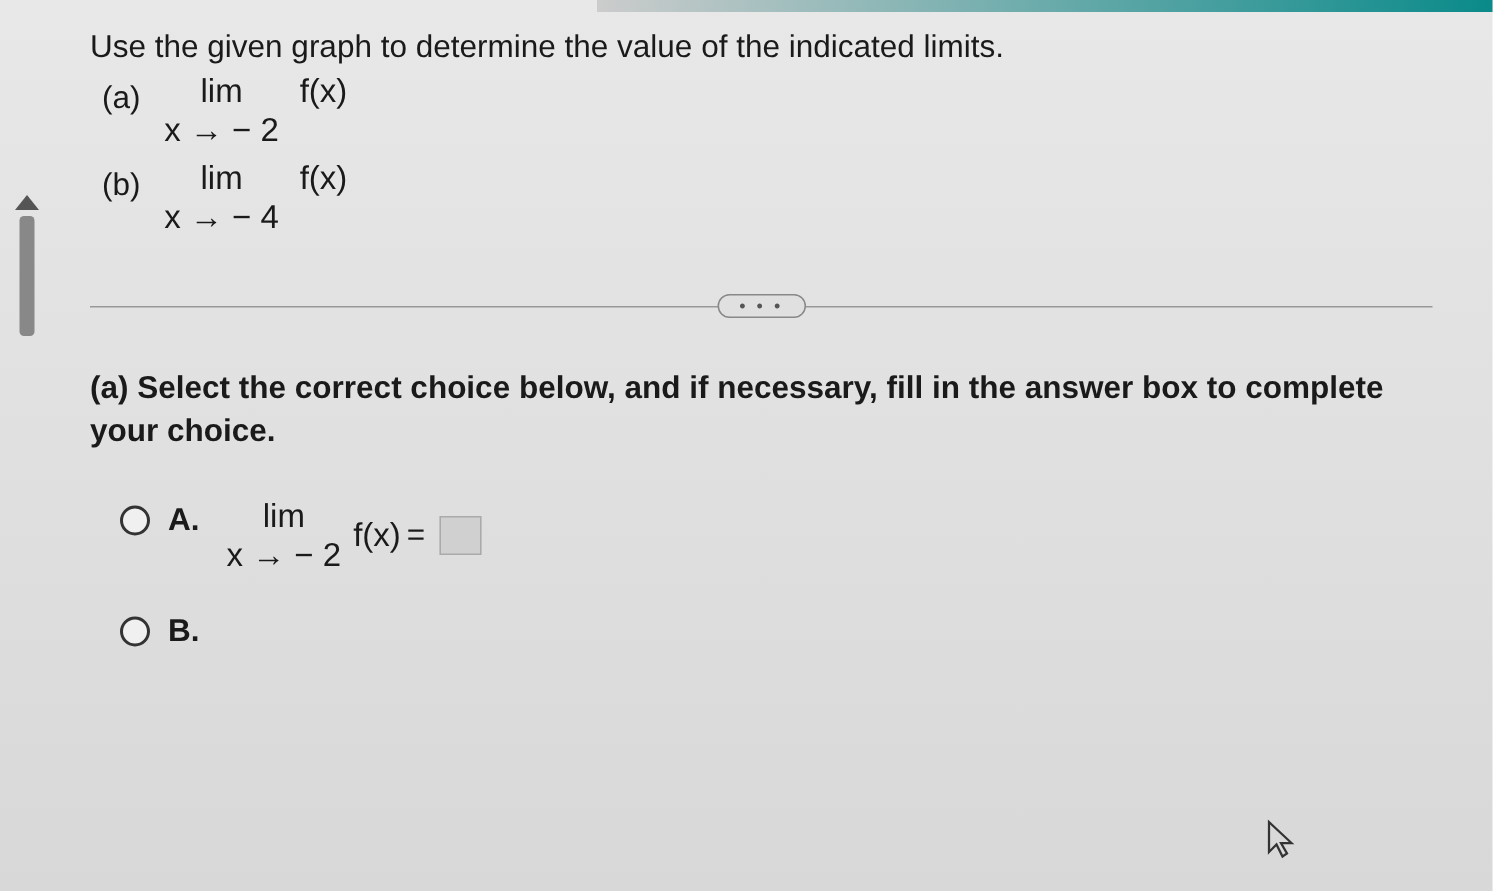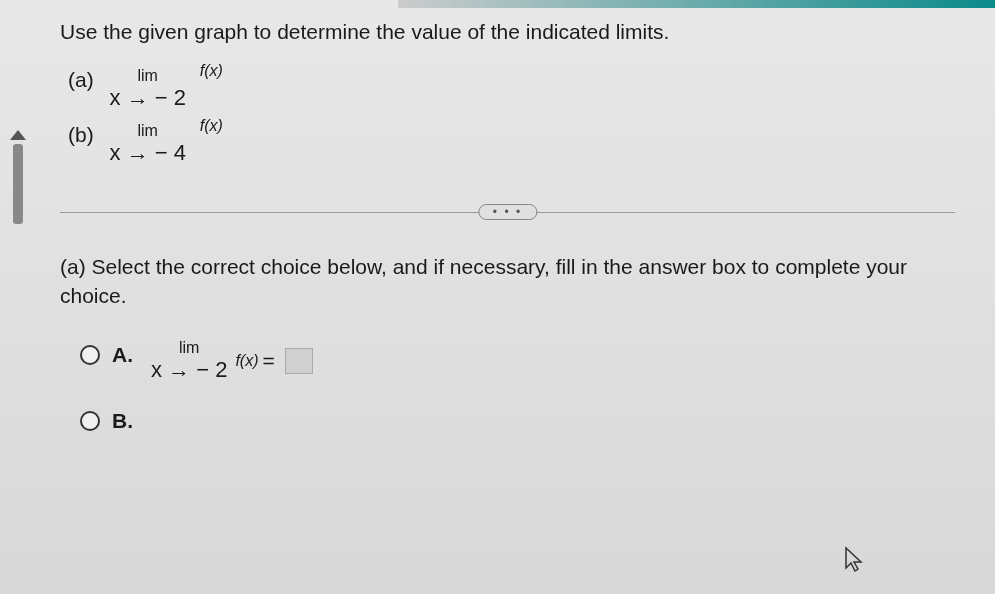"Use the given graph to" .question-prompt { margin-bottom: 18px -> 4px }
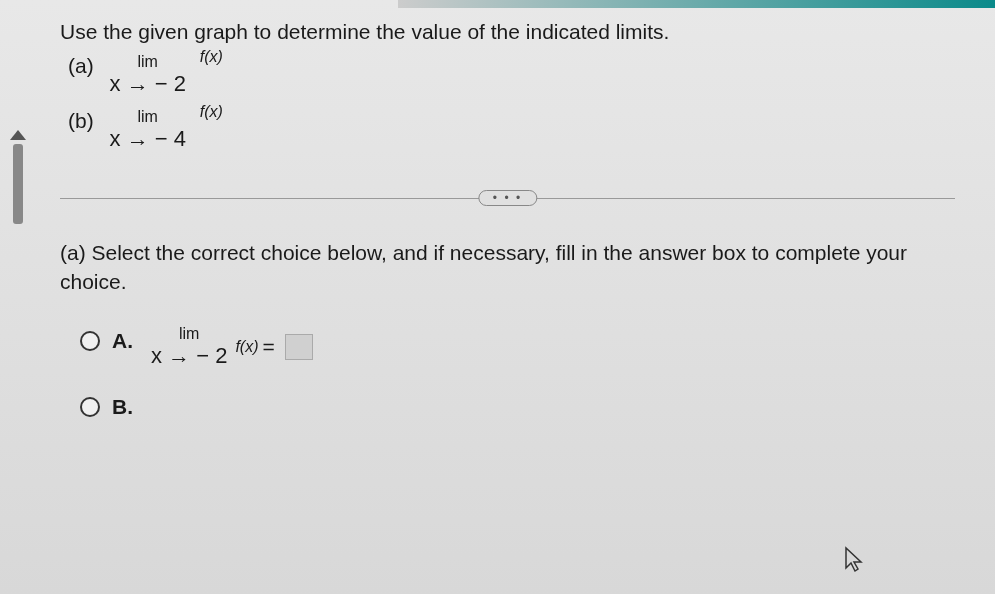"lim" .lim-word { font-size: 16px -> 22px }
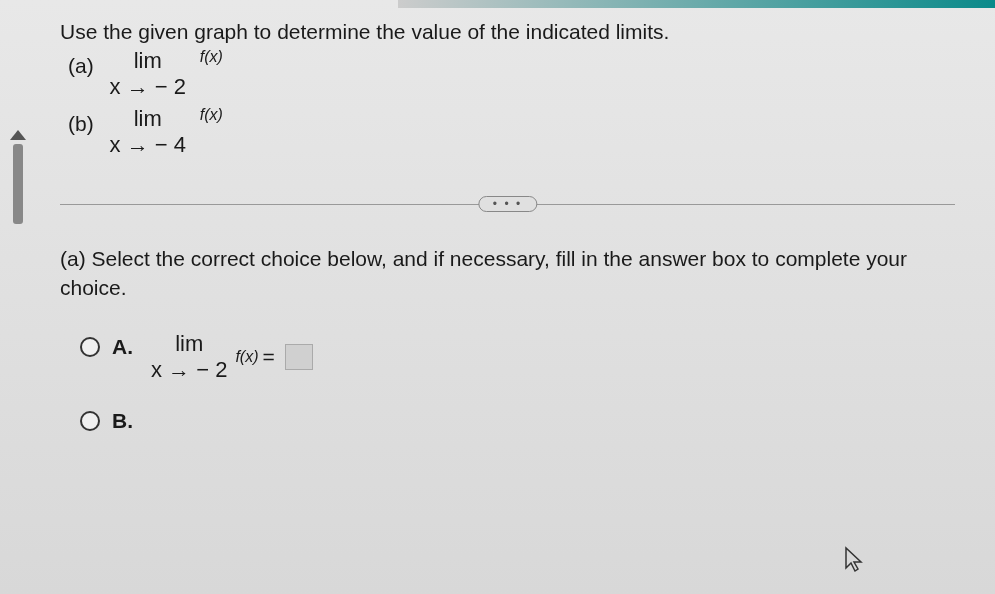"f(x)" .fx { font-size: 16px -> 22px; font-style: italic -> none }
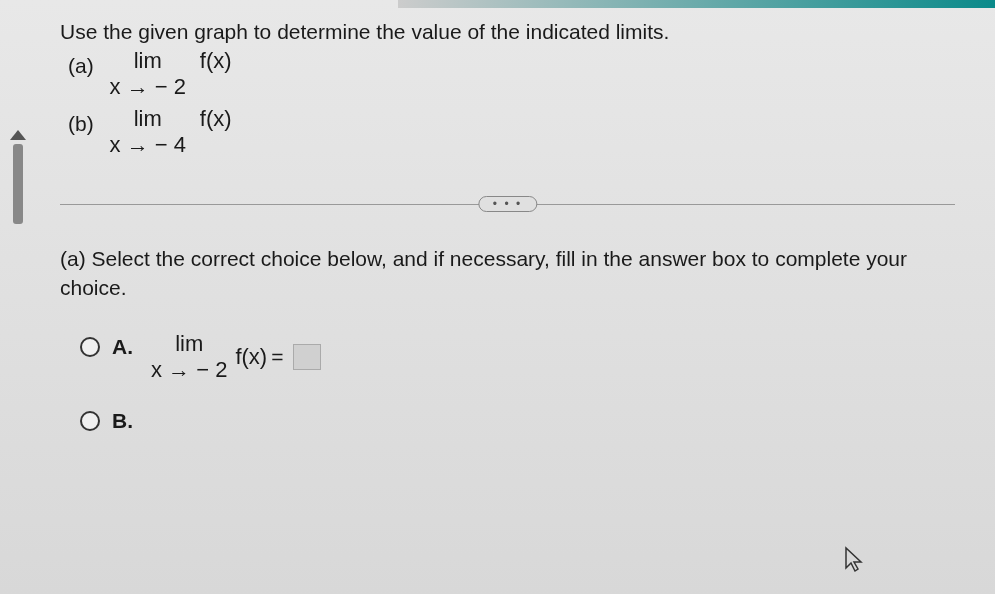"(a) Select the correct choice" .instruction { font-weight: none -> bold }
